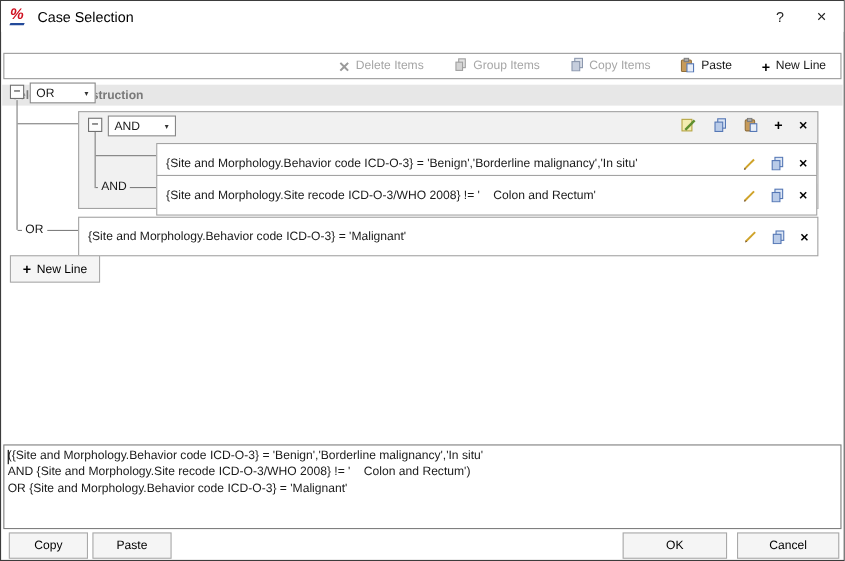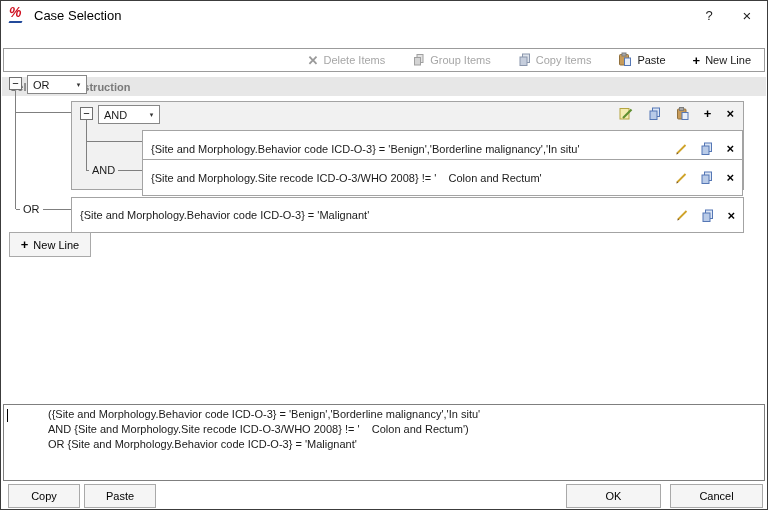"({Site and Morphology.Behavior code" .stmt-line { margin-left: 41px -> none }
